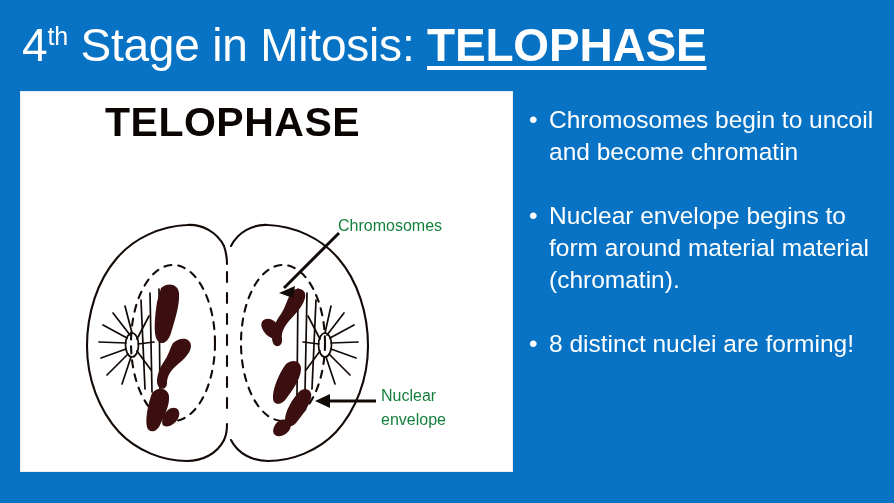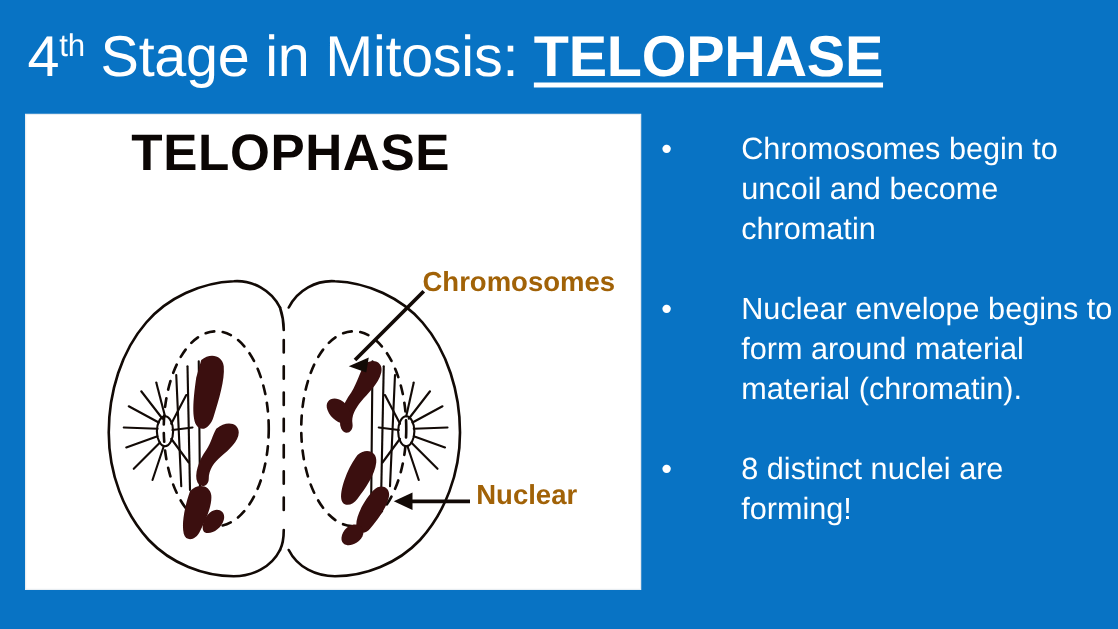"Chromosomes begin to uncoil and" .bullet .btext { margin-left: 44px -> none }
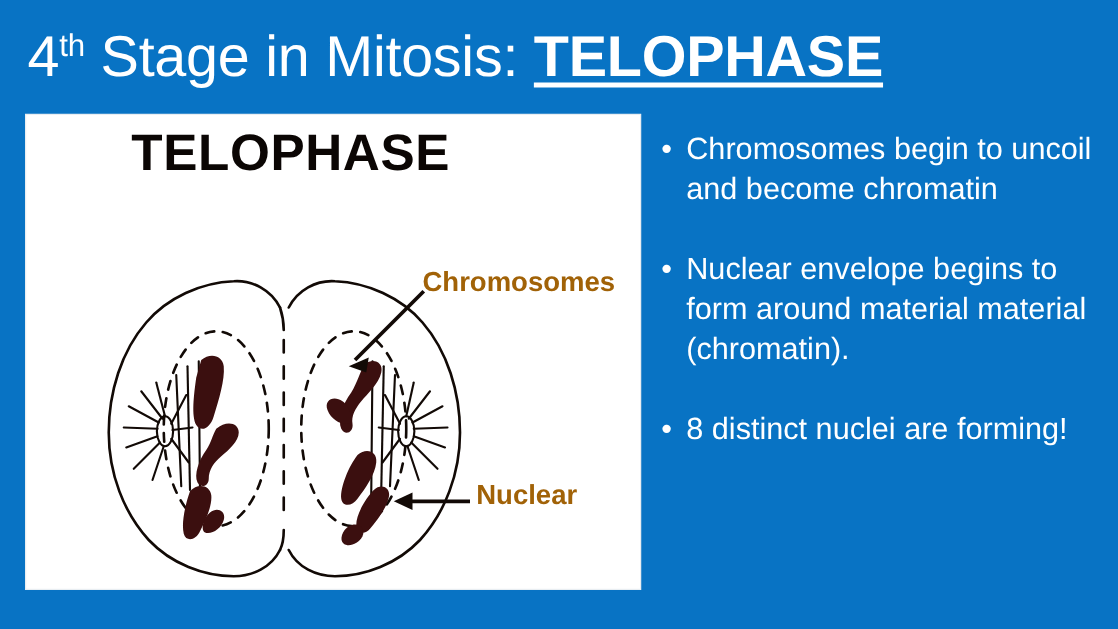"Chromosomes" .fig-label { color: #a16207 -> #15803d; font-size: 22px -> 16px; font-weight: bold -> normal }
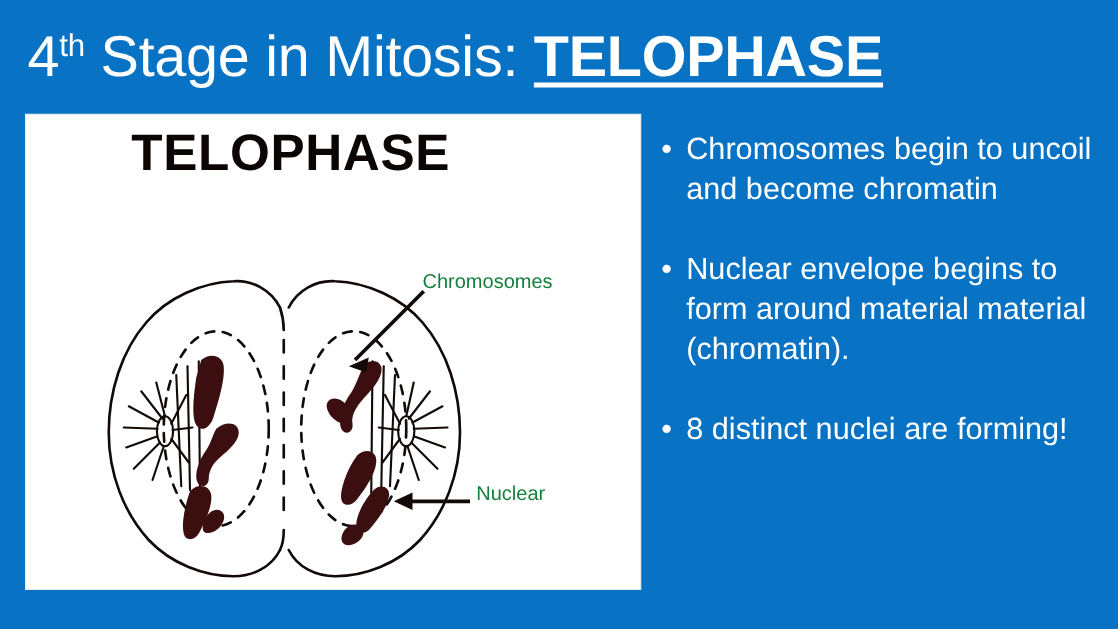"envelope" div { html: none -> <div>envelope</div> }
